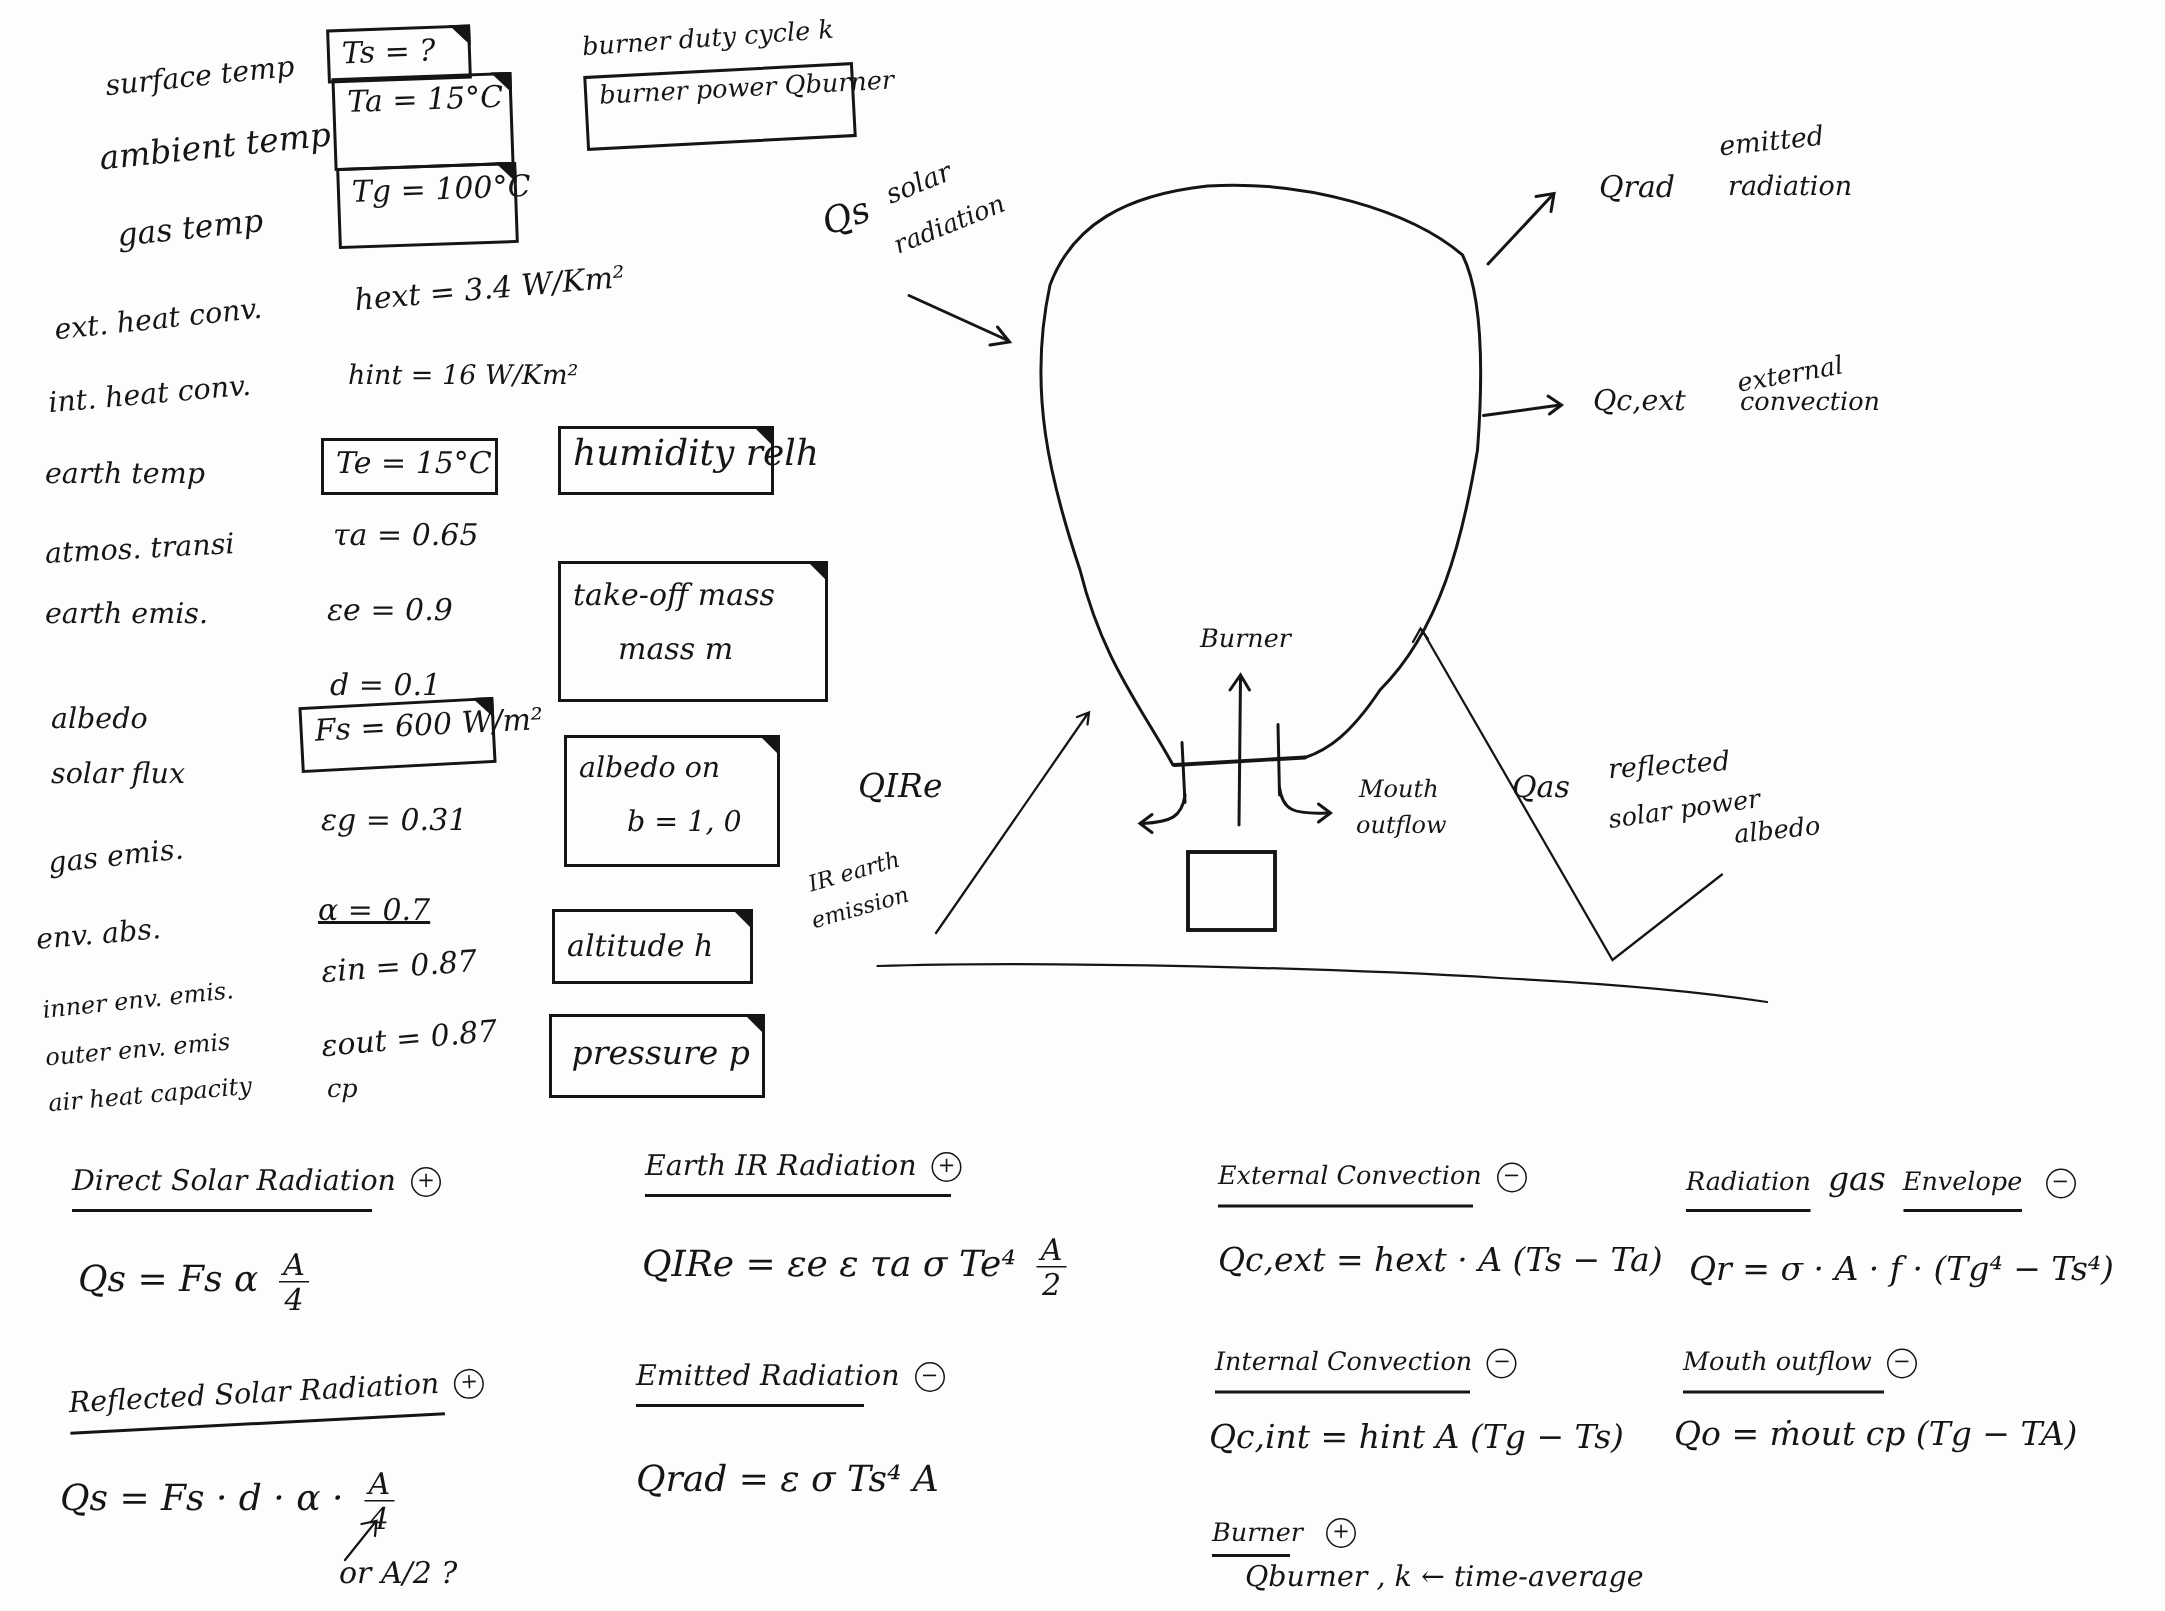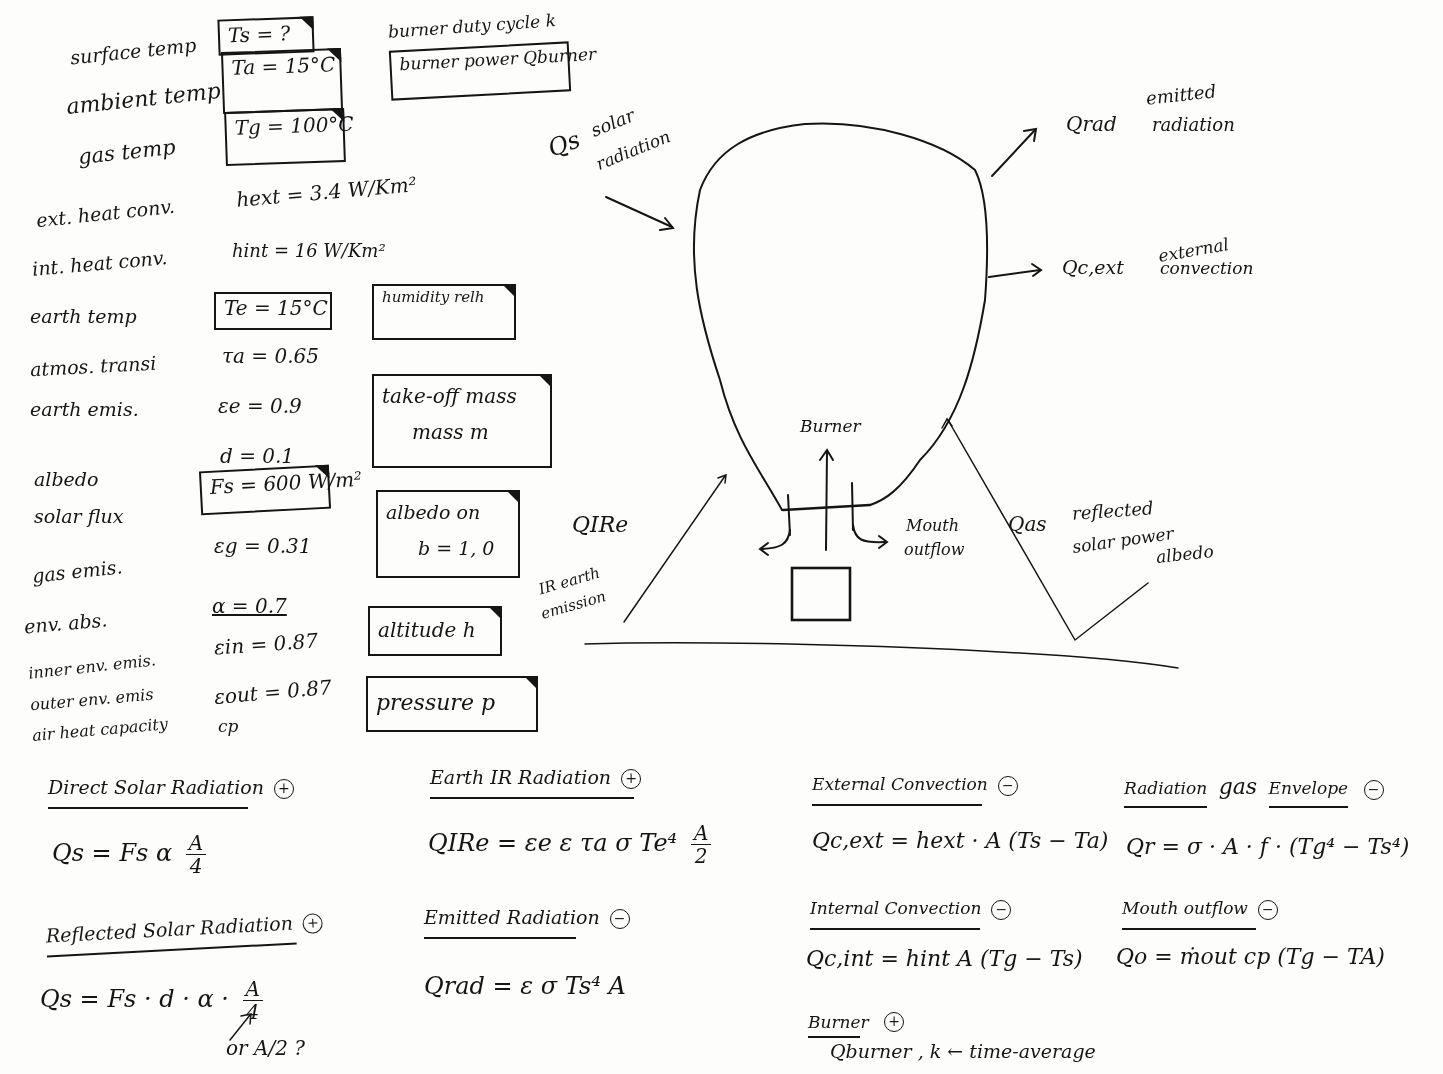"humidity relh" div.box { font-size: 15px -> 24px; height: 56px -> 46px }
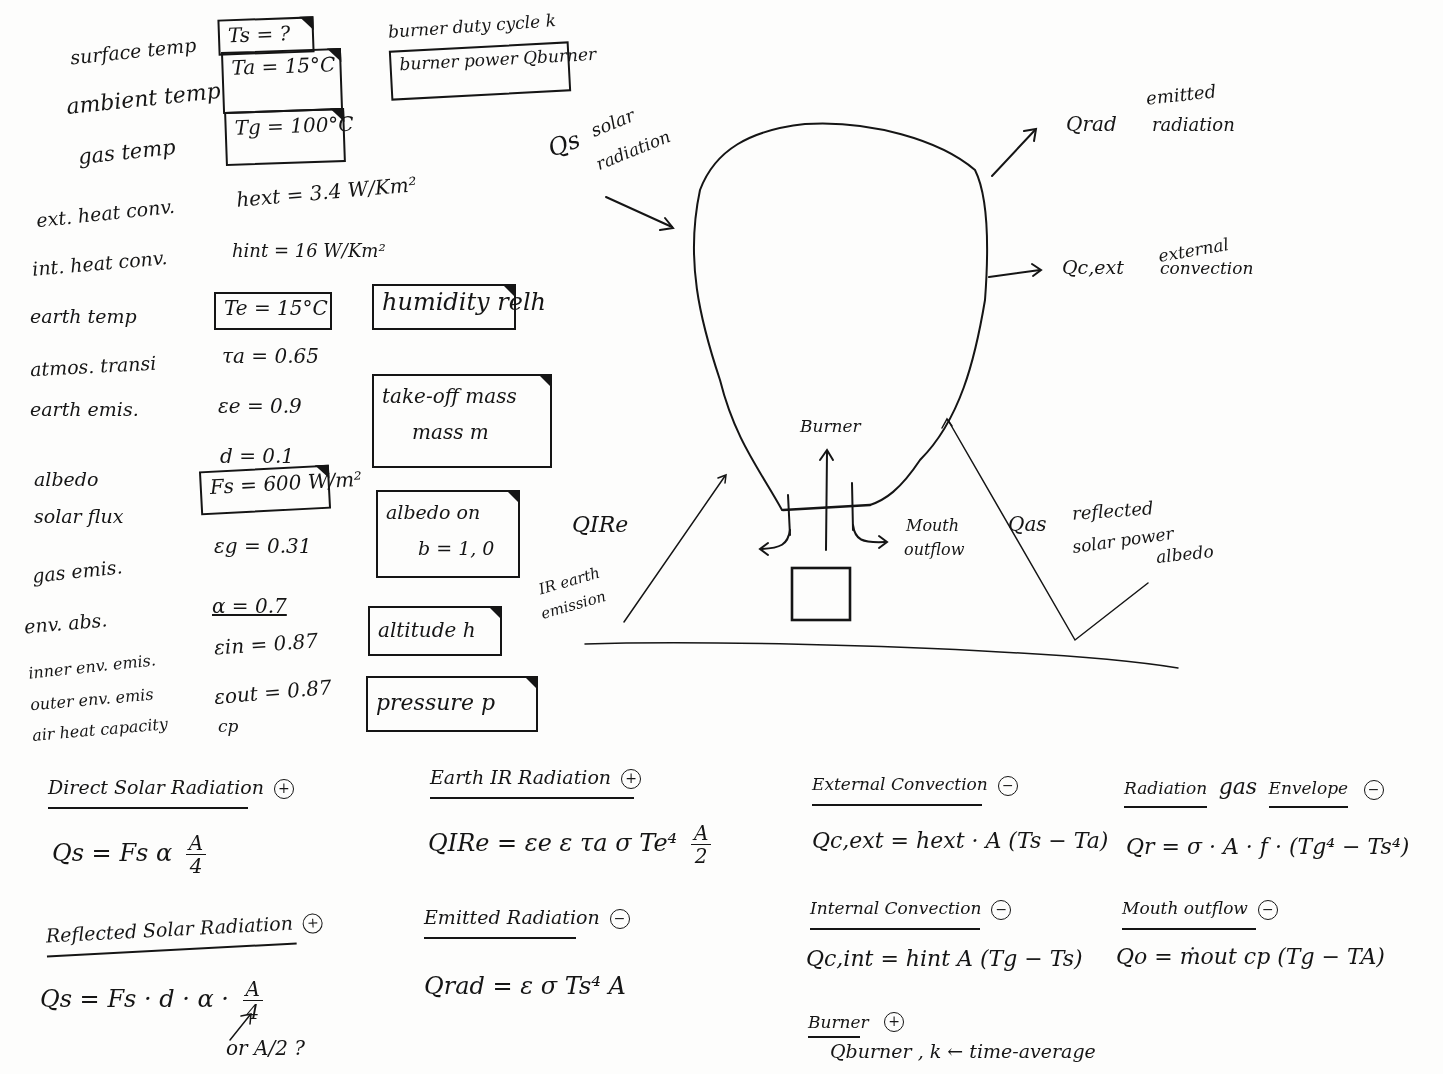"pressure p" div.box { text-align: none -> right; width: 172px -> 144px }
